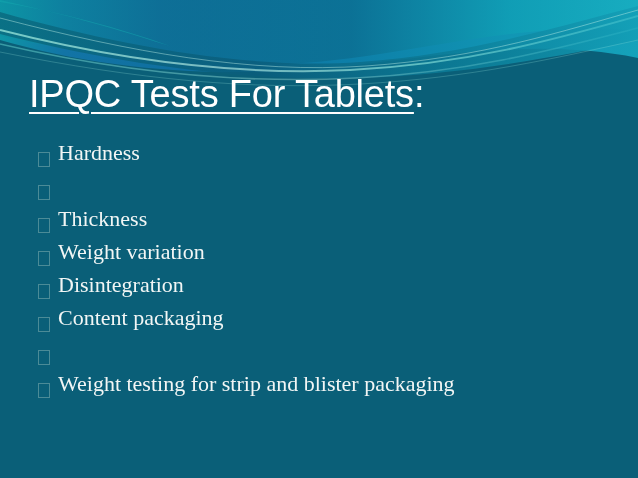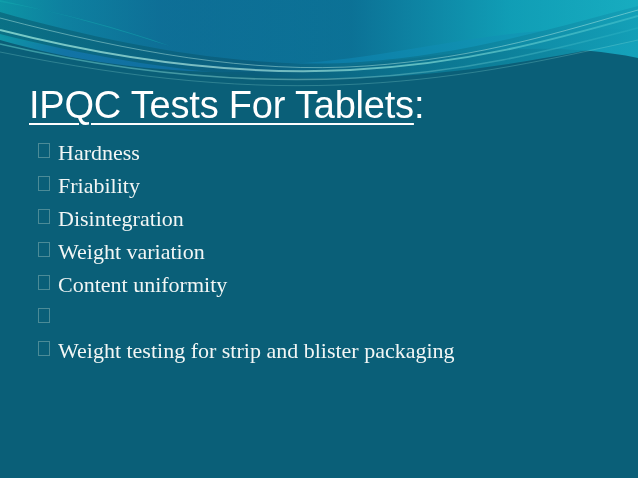"IPQC Tests For Tablets:" .title { top: 83px -> 72px }
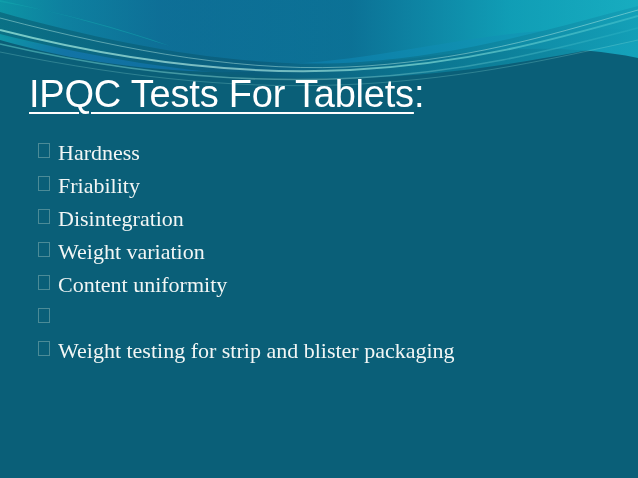"Hardness" .bullet-item { align-items: center -> flex-end }
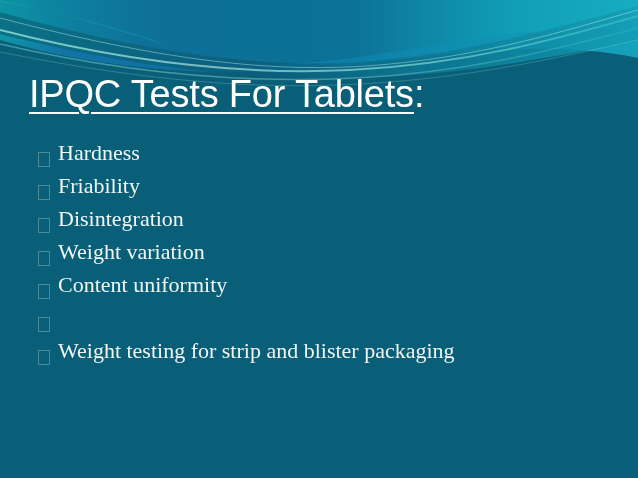"Friability" span.bullet-label { html: <span>Friability</span> -> none }
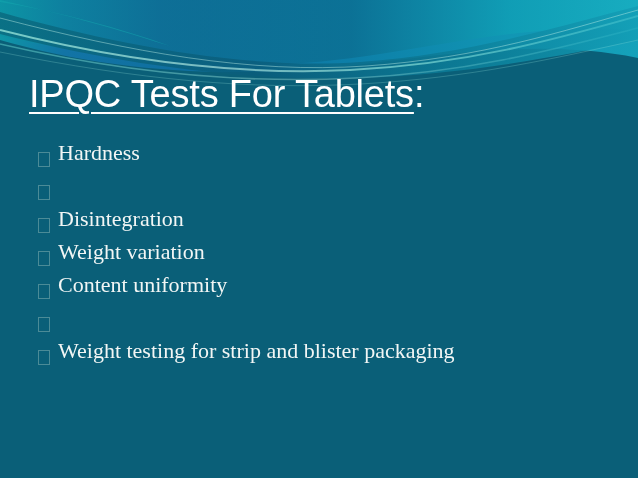"Thickness" li.bullet-item { html: none -> <li> <span></span> <span>Thickness</span> </li> }
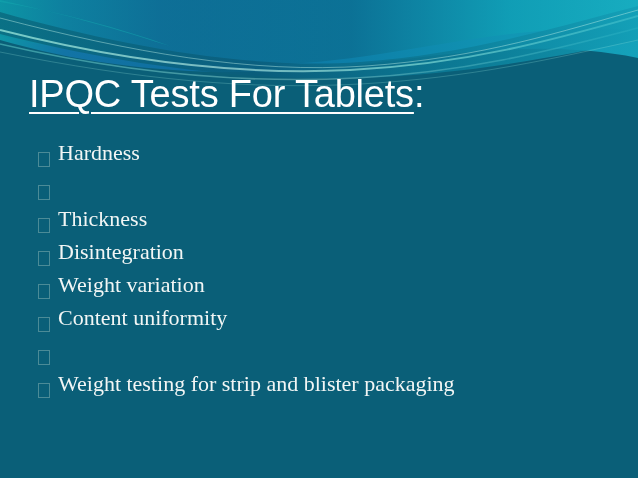"Disintegration" li.bullet-item { order: before "Weight variation" -> after "Weight variation" }
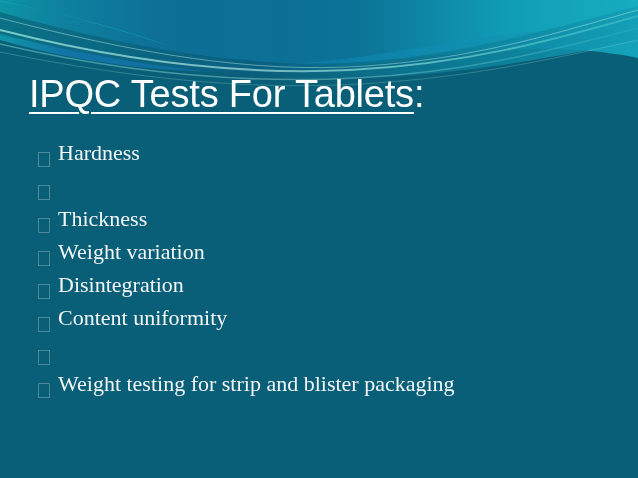"Content uniformity" span.bullet-label { text: uniformity -> packaging }
